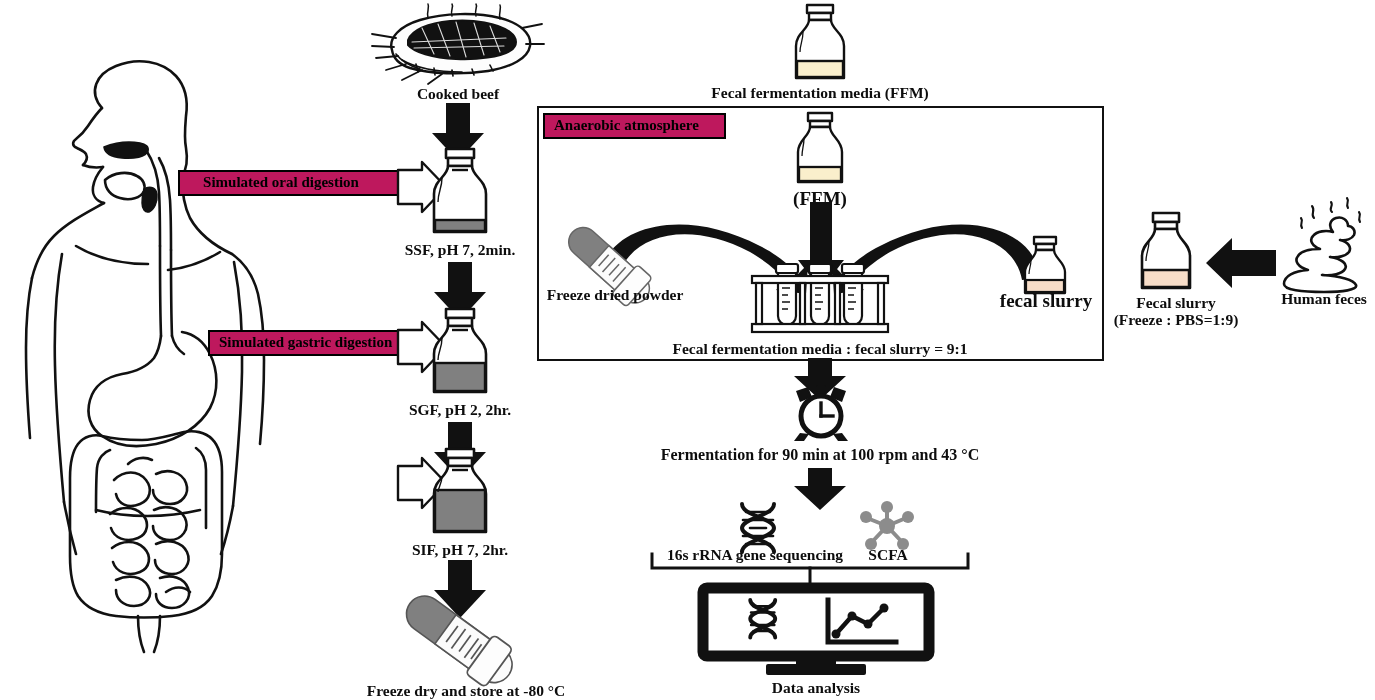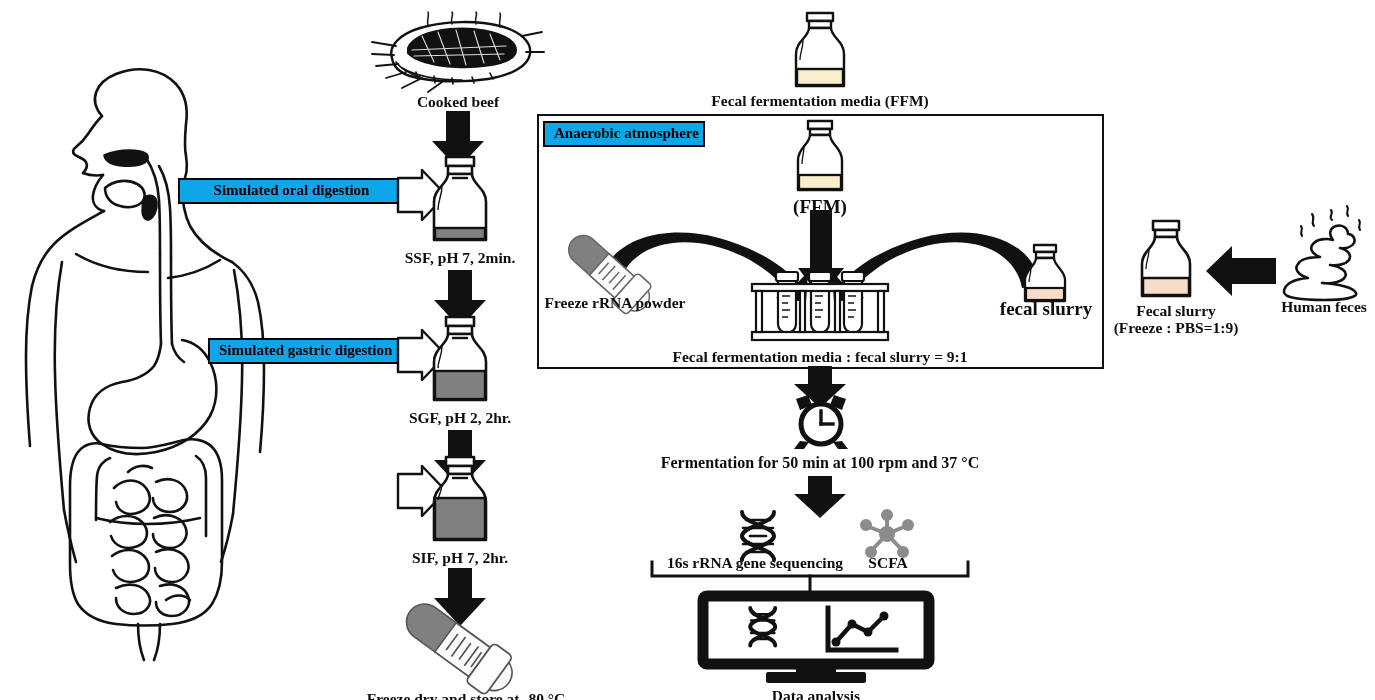"Cooked beef" .stage { margin-top: 8px -> none }
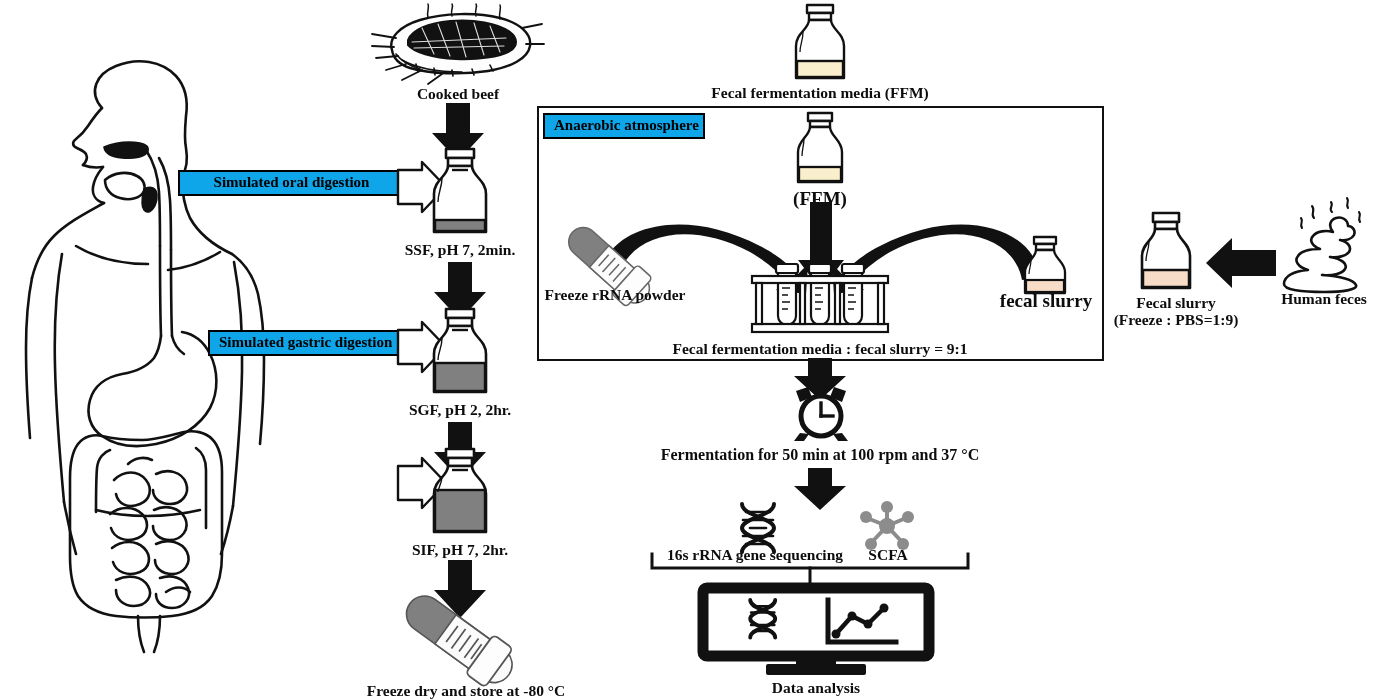"Anaerobic atmosphere" .boxlbl { background: #0ea5e9 -> #be185d; padding: 2px 4px 3px 9px -> 2px 25px 3px 9px }
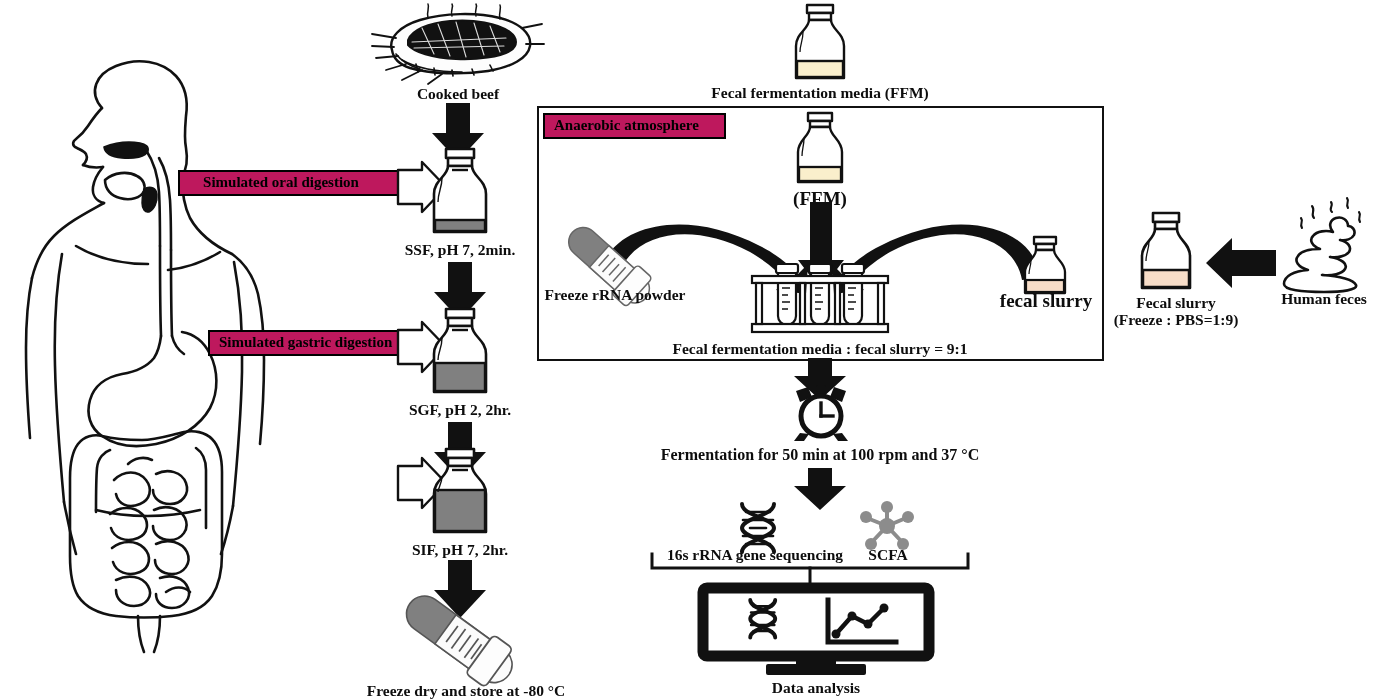"Freeze rRNA powder" div.lbl { text: rRNA -> dried }
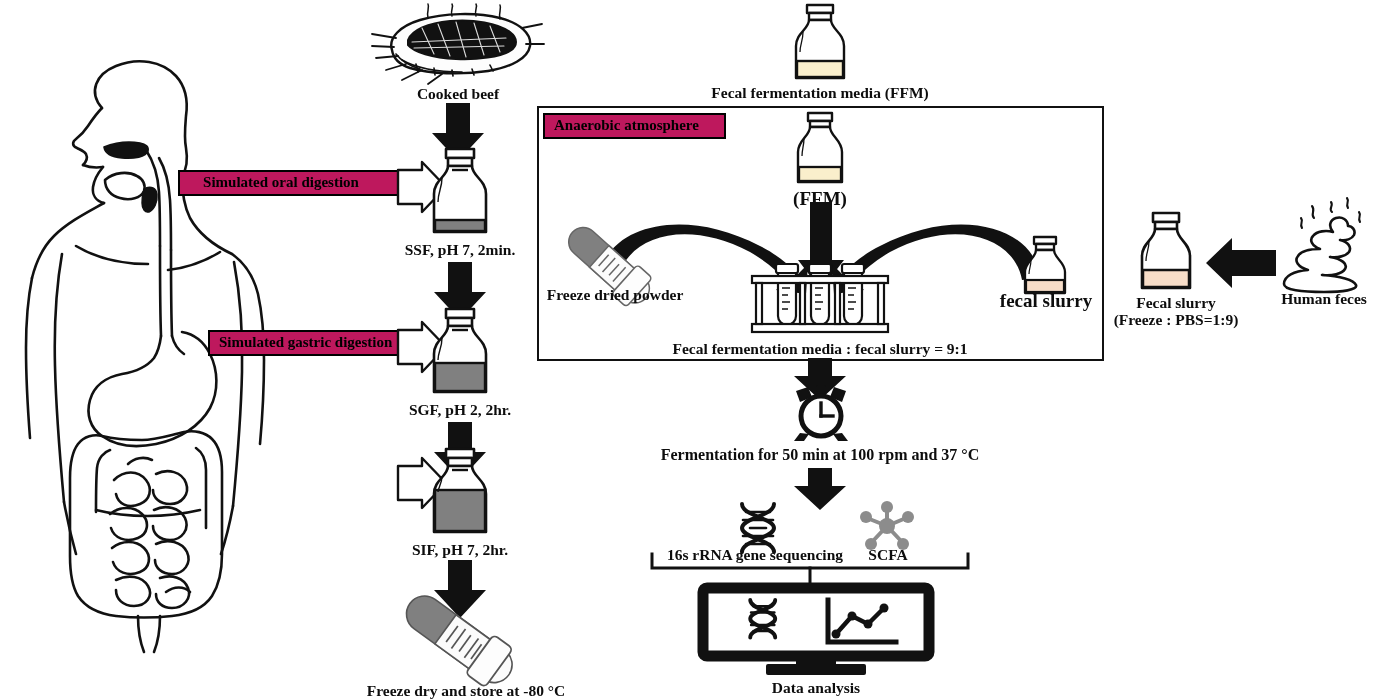"Fermentation for 50 min at" div.lbl { text: 50 min at 100 rpm and 37 -> 90 min at 100 rpm and 43 }
